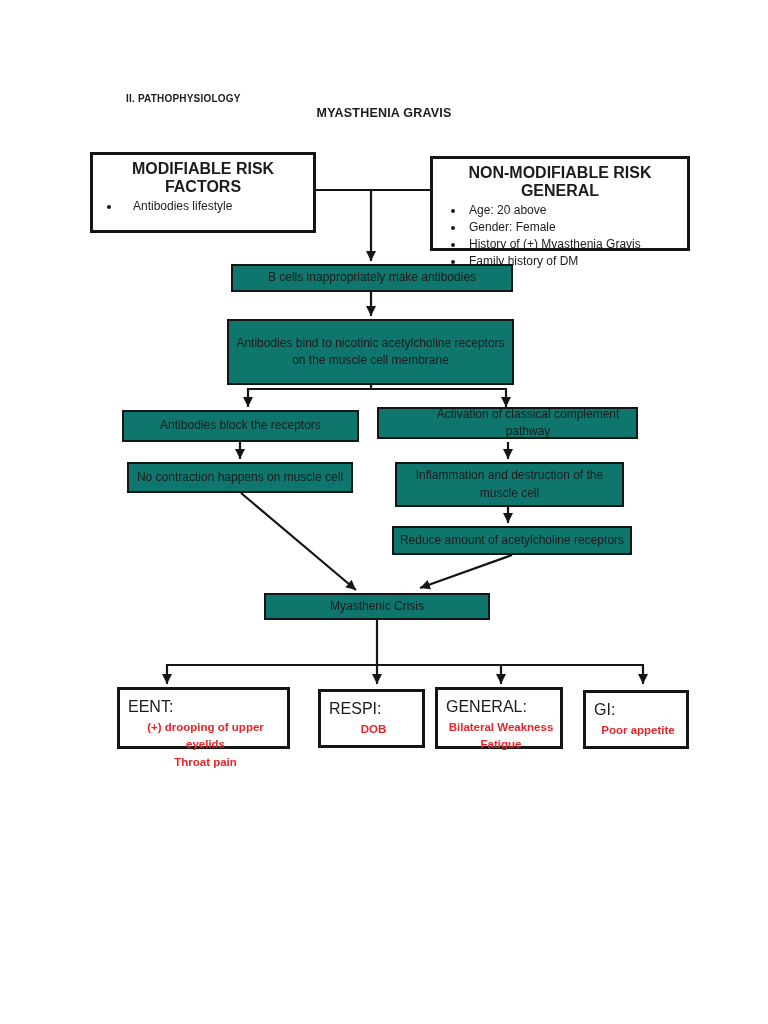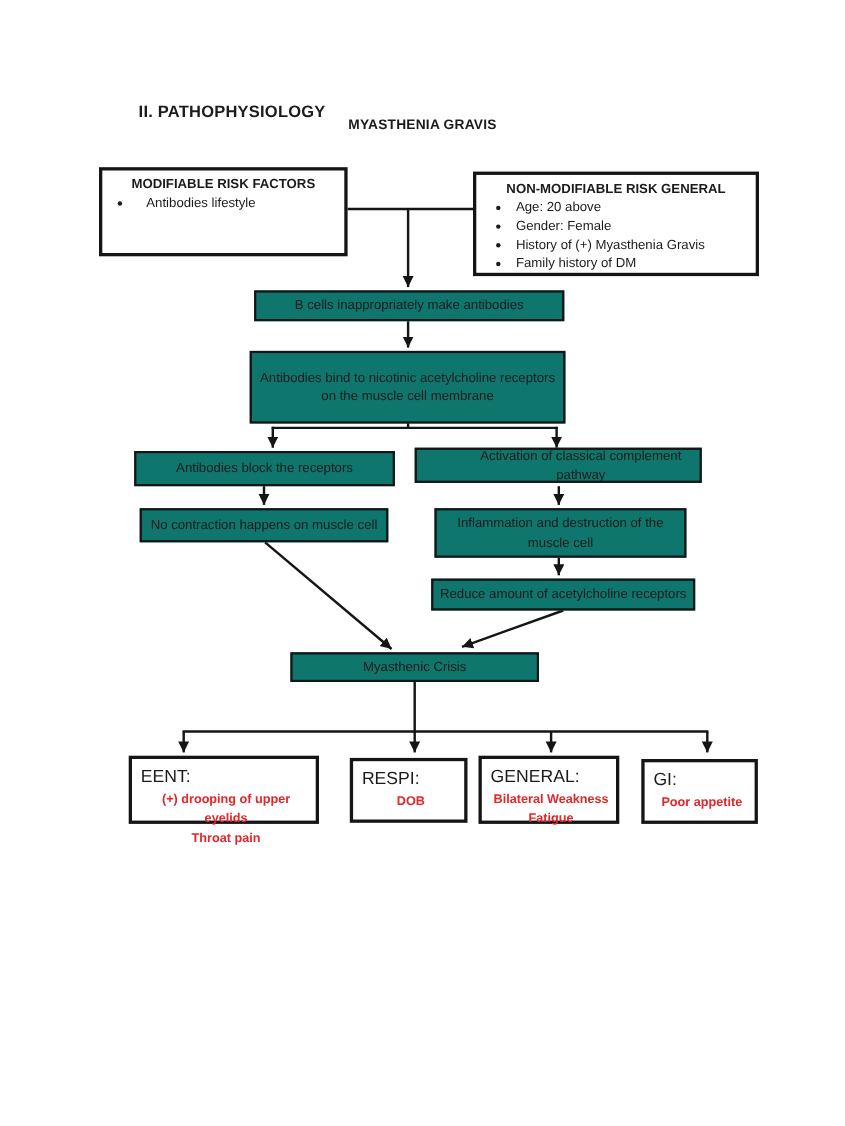"II. PATHOPHYSIOLOGY" .section-heading { font-size: 15px -> 10px }
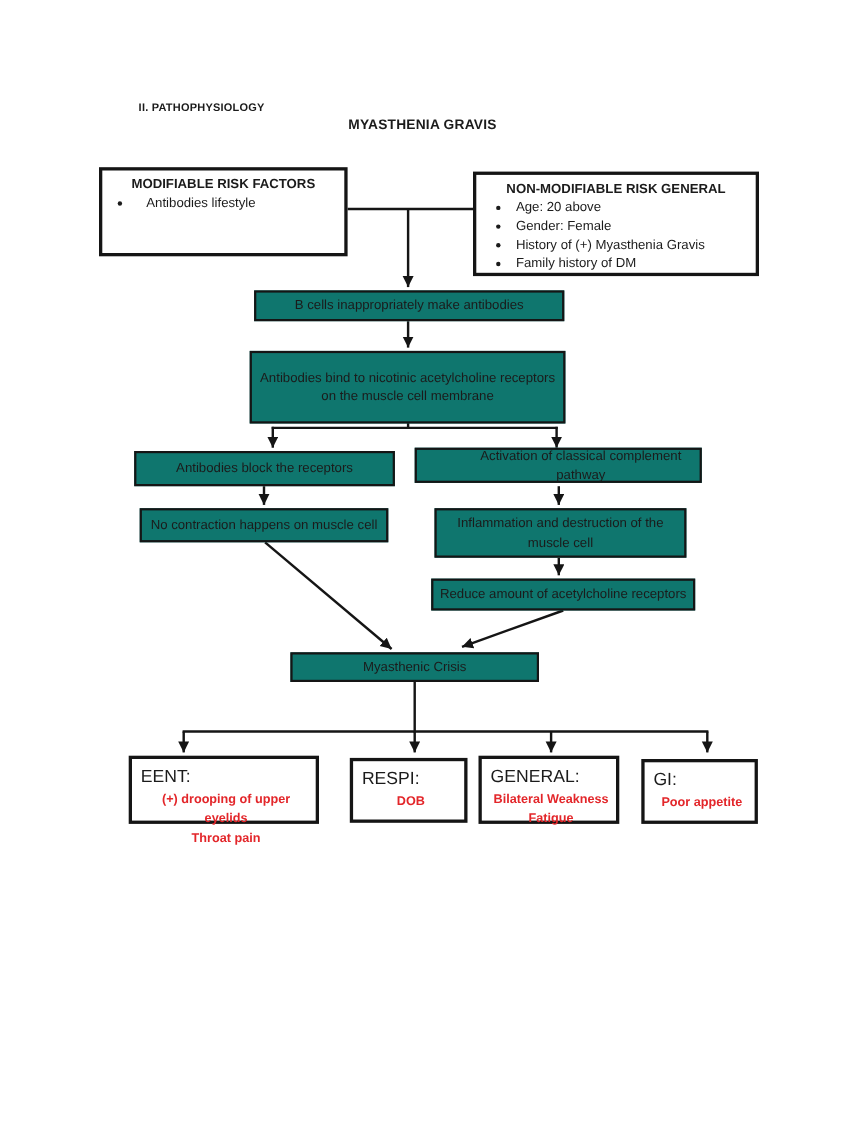"MODIFIABLE RISK FACTORS" .riskbox .risk-title { font-size: 12px -> 16px }
